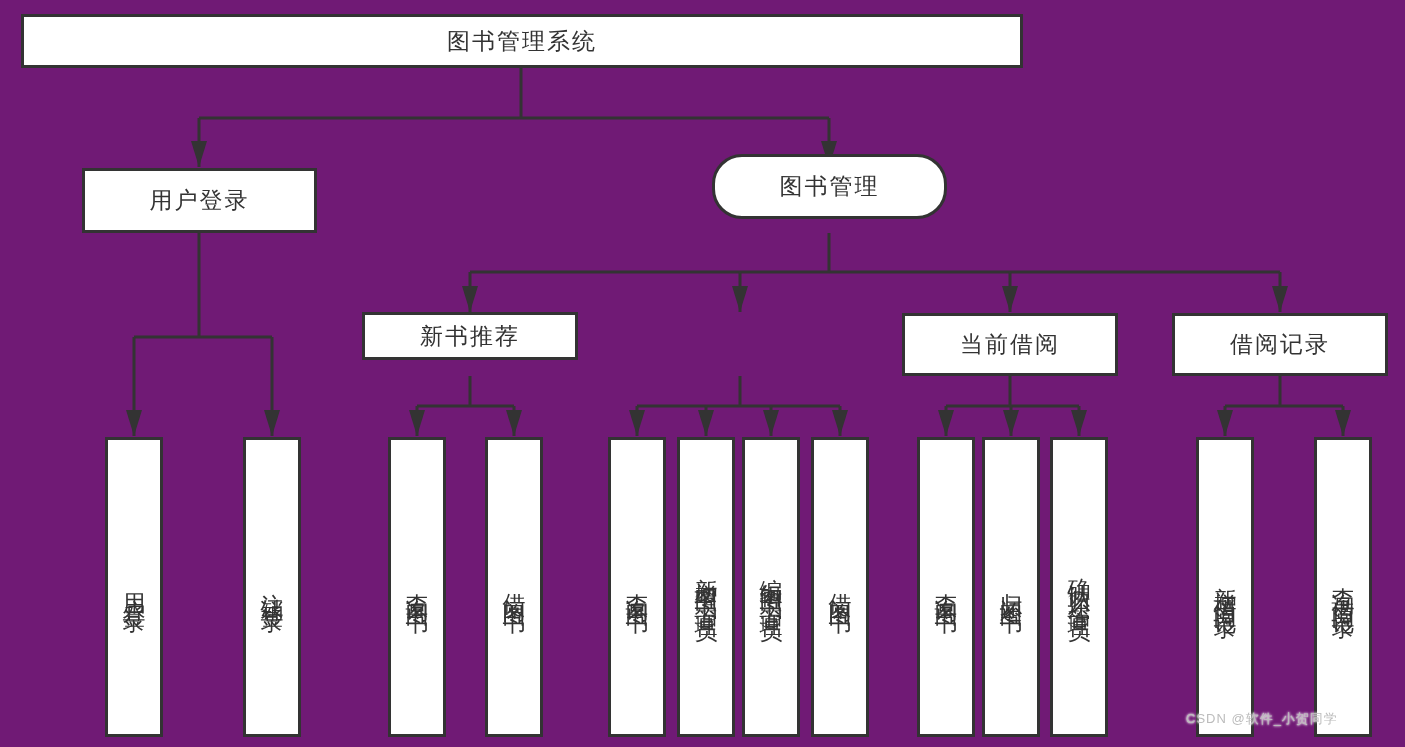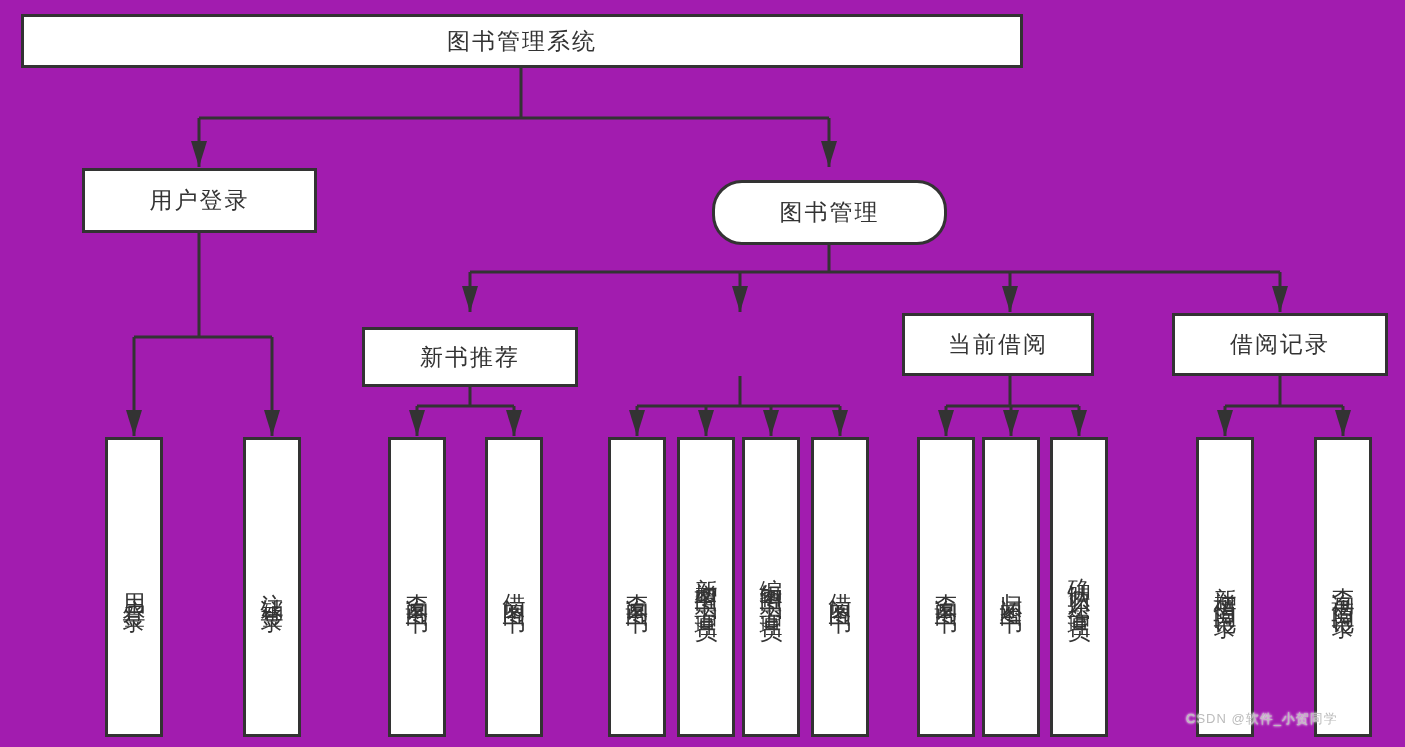"图书管理系统" .canvas { background: #a21caf -> #701a75 }
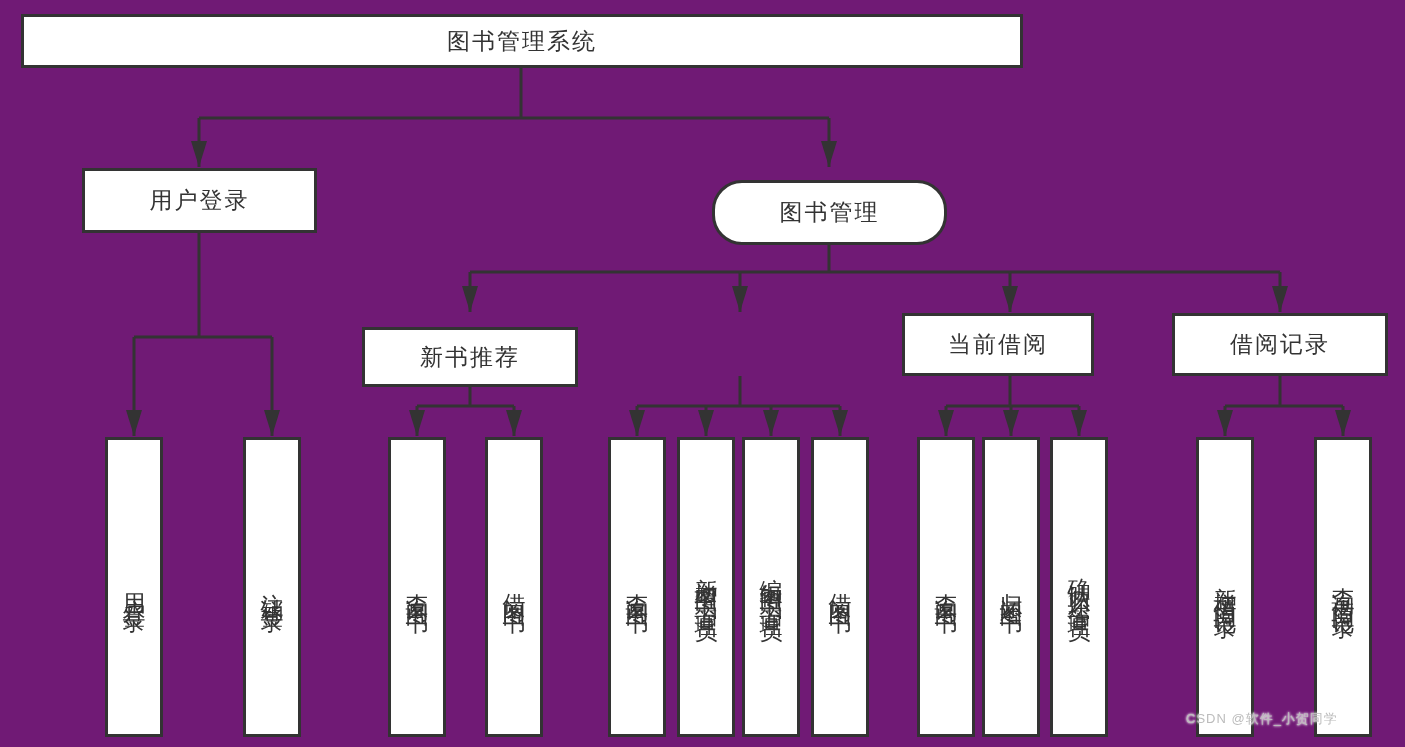"图书管理" div.box { top: 180px -> 154px }
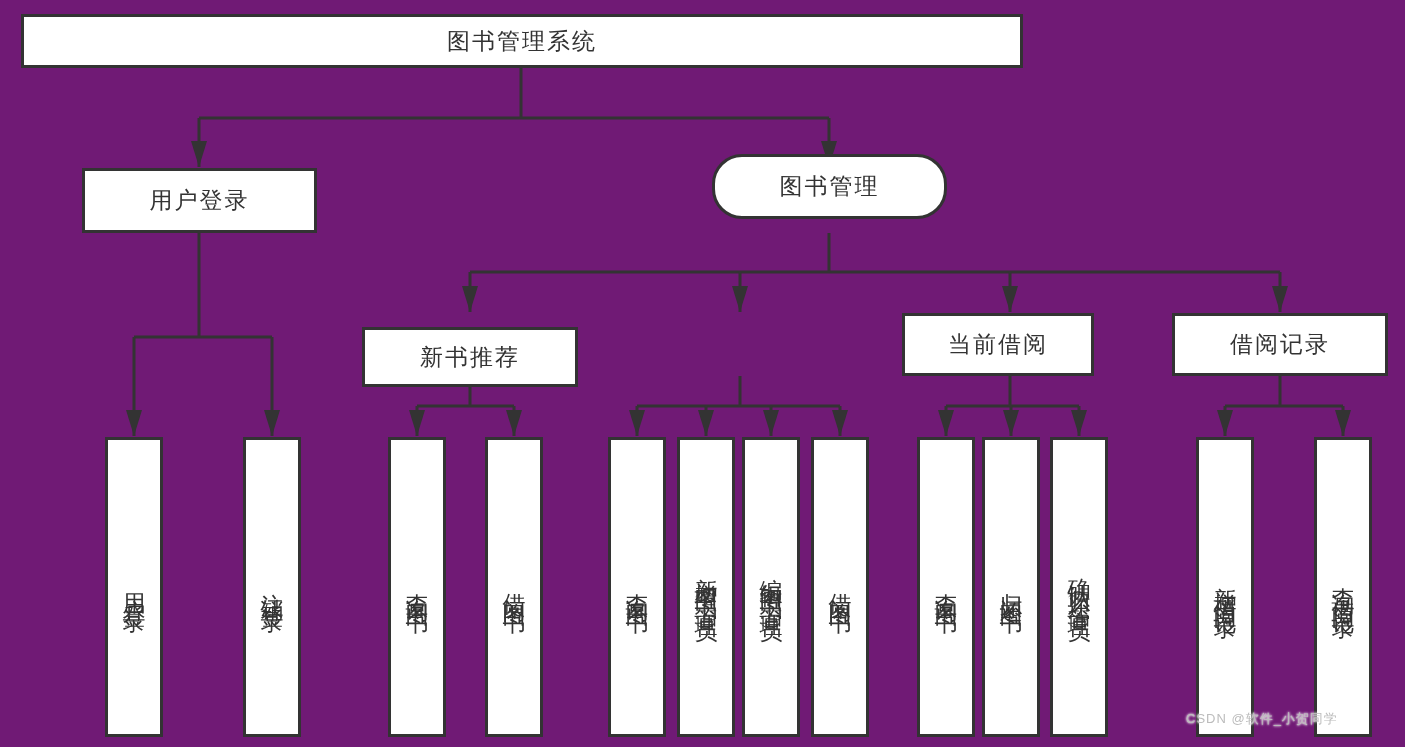"新书推荐" div.box { height: 60px -> 48px; top: 327px -> 312px }
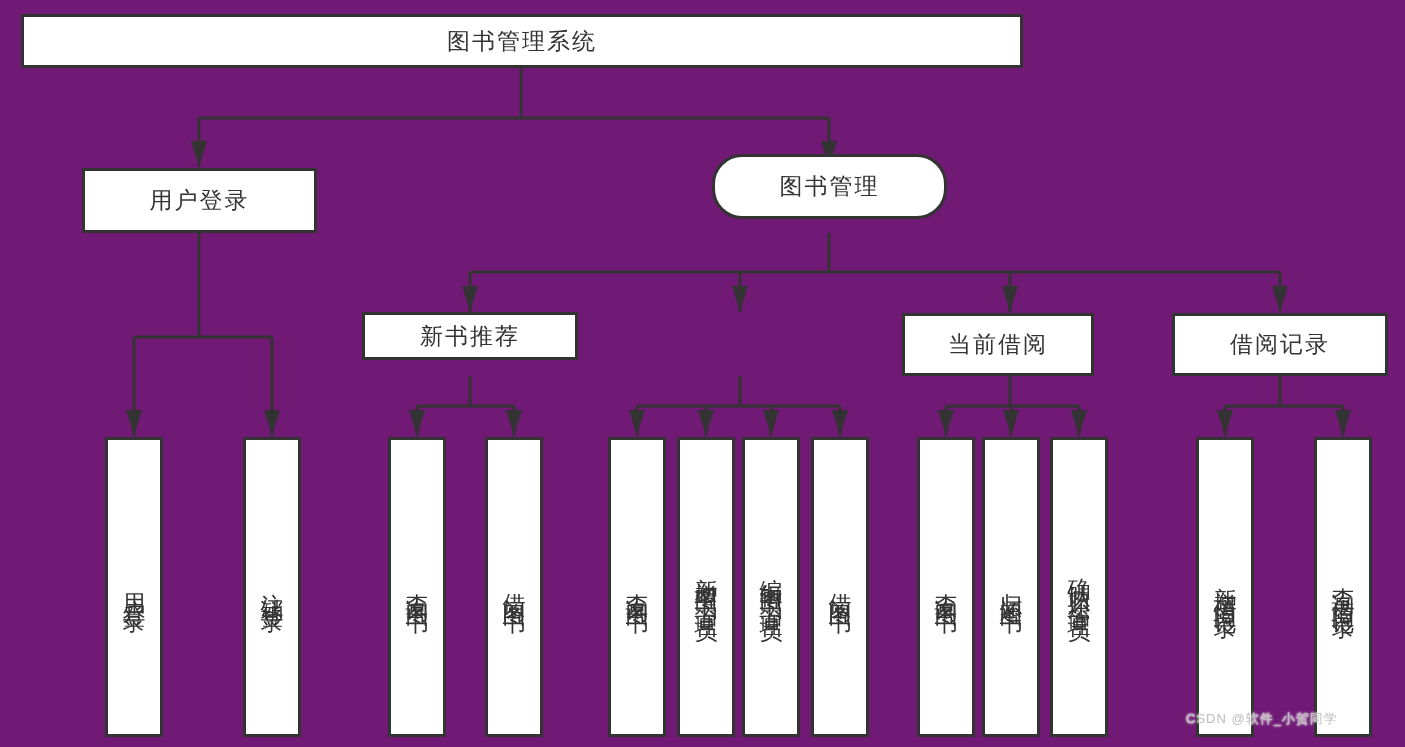"当前借阅" div.box { width: 192px -> 216px }
